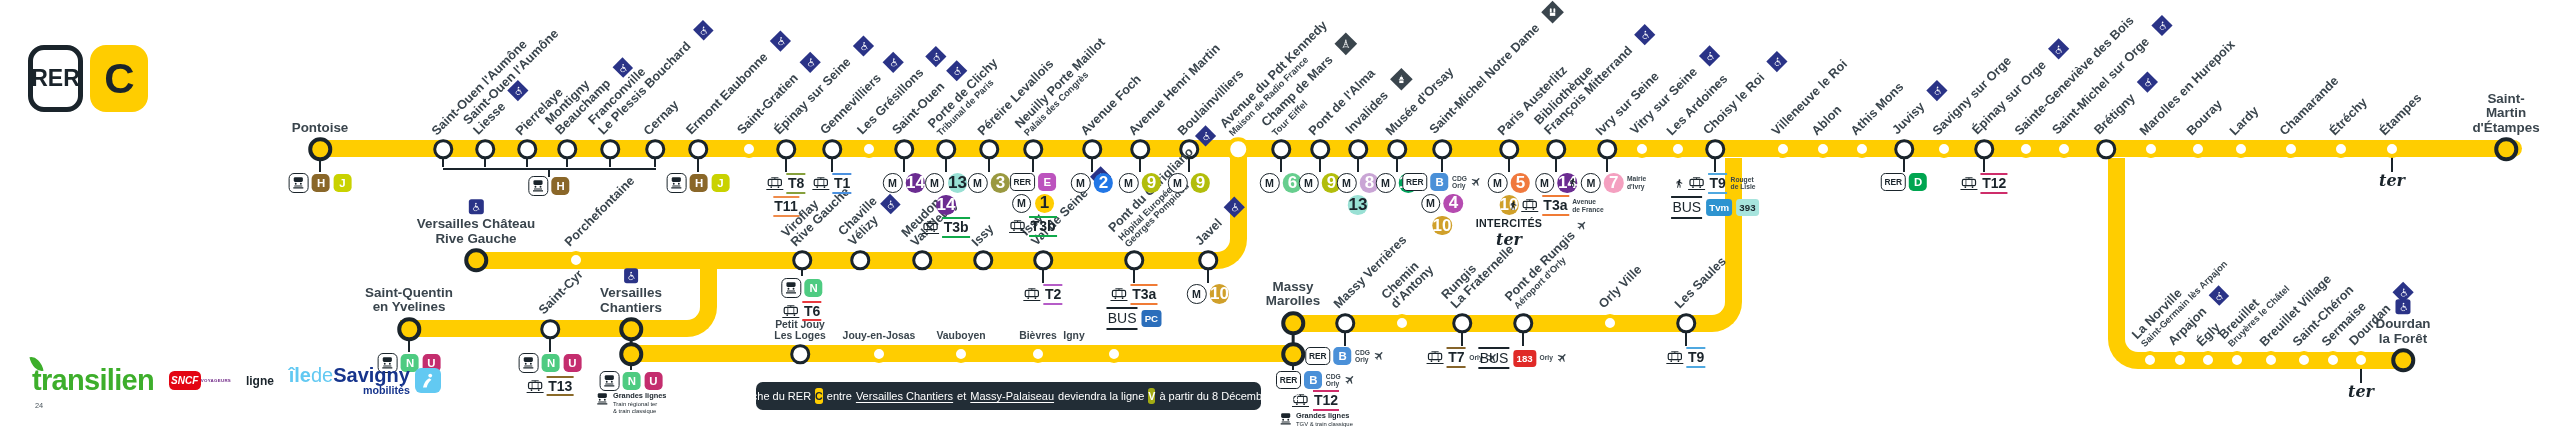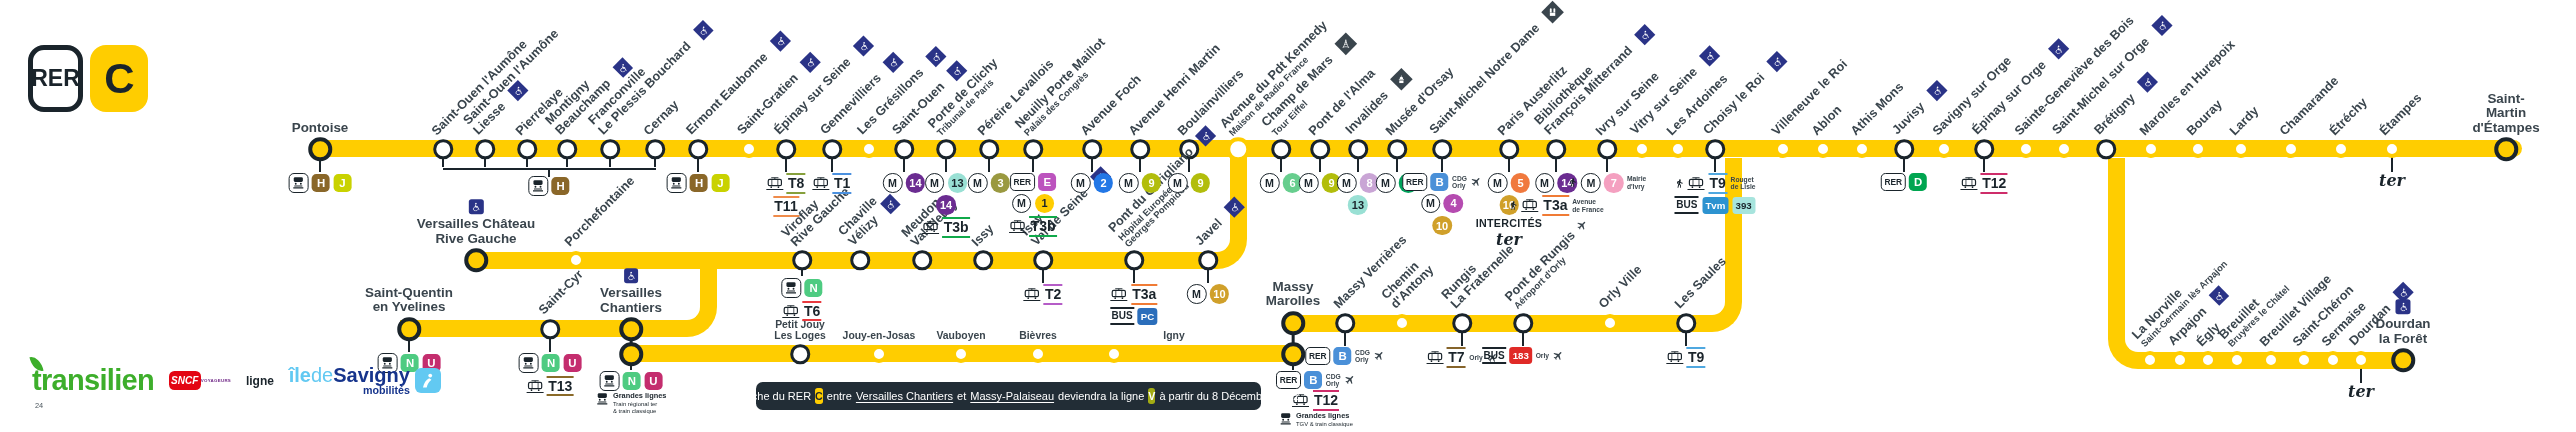"14" .b-ml { font-size: 11px -> 17px }
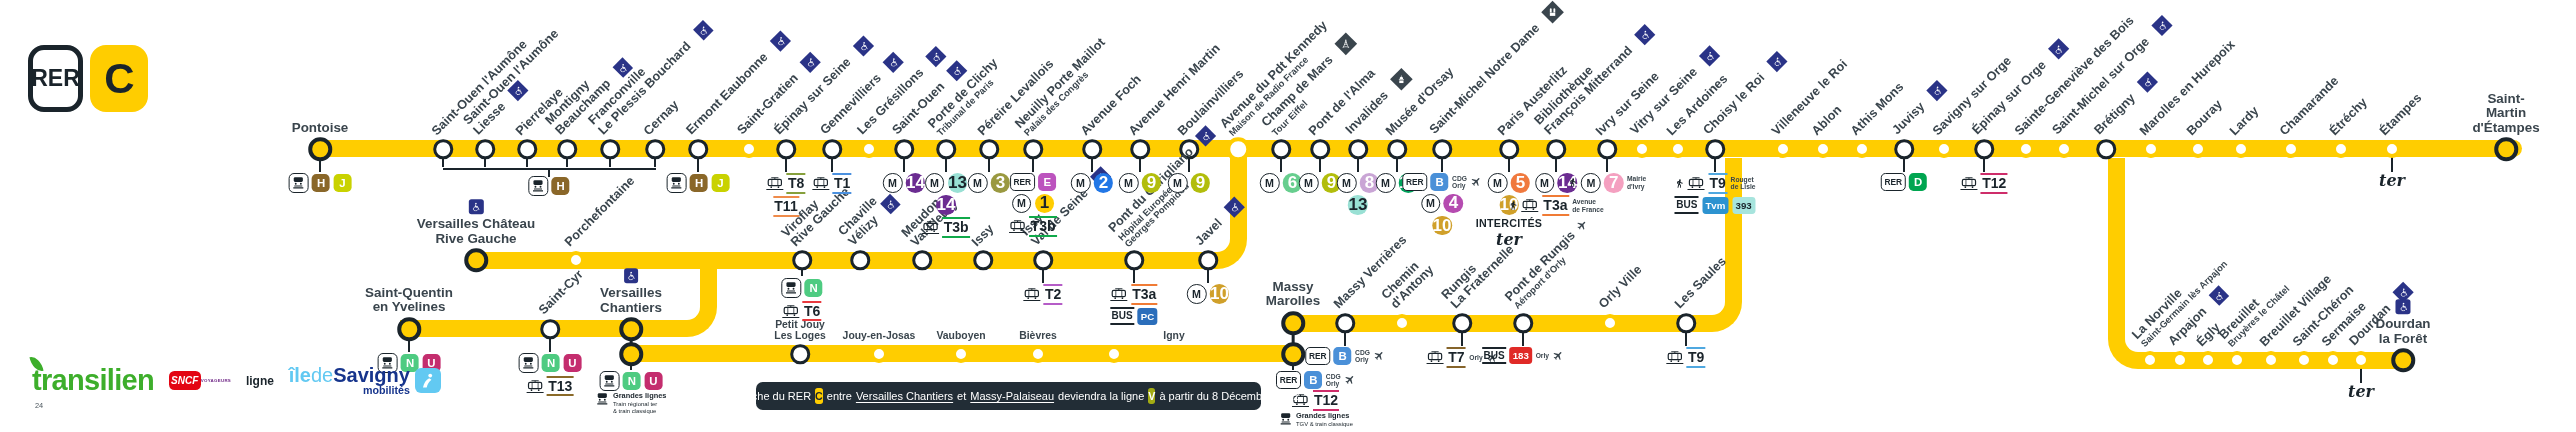"BUS" .b-bus { font-size: 10px -> 14px; font-weight: bold -> normal }
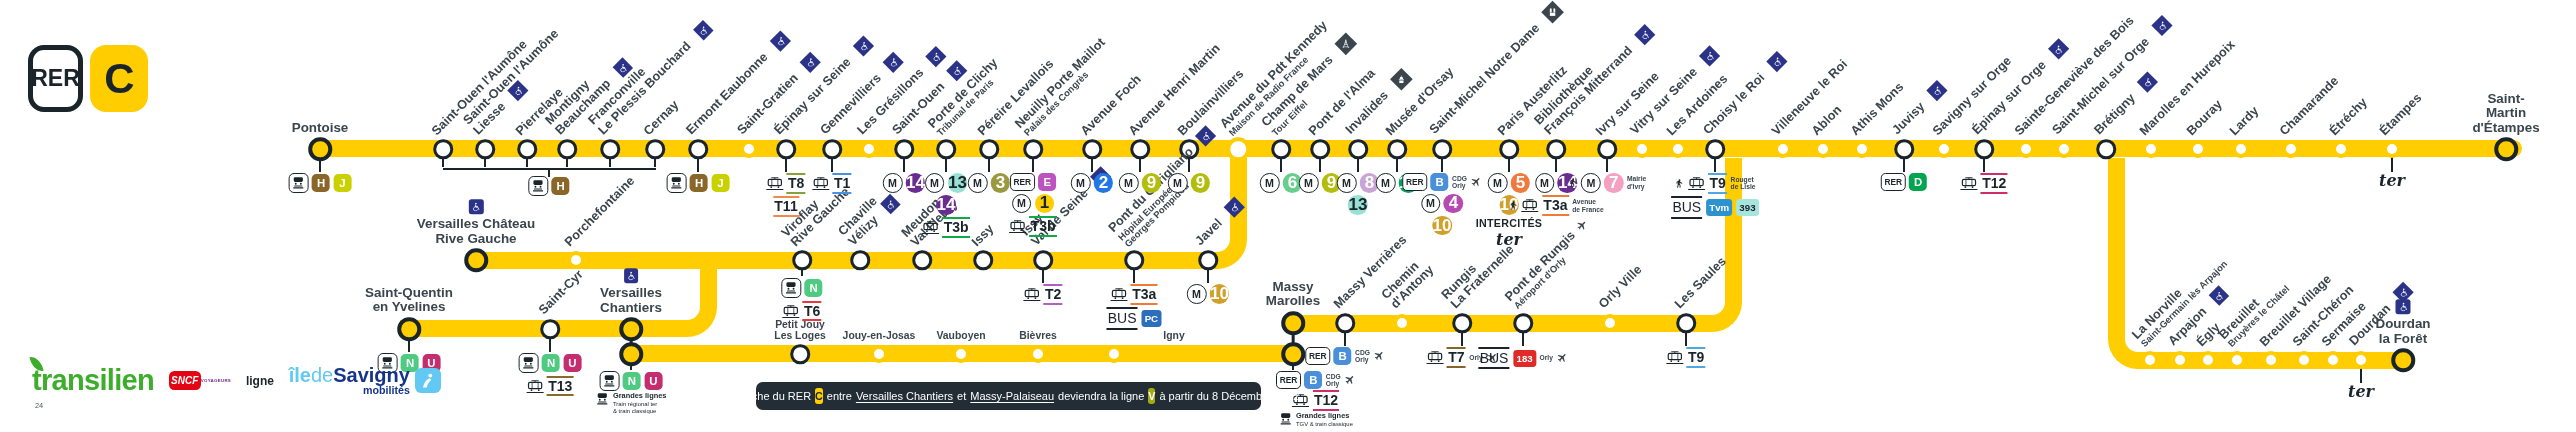"Igny" div.hlab { left: 1174px -> 1074px }
